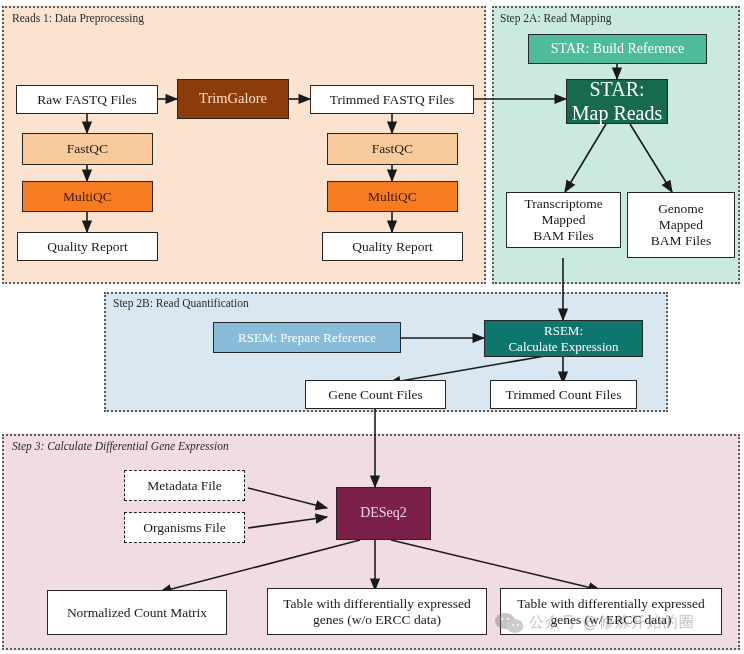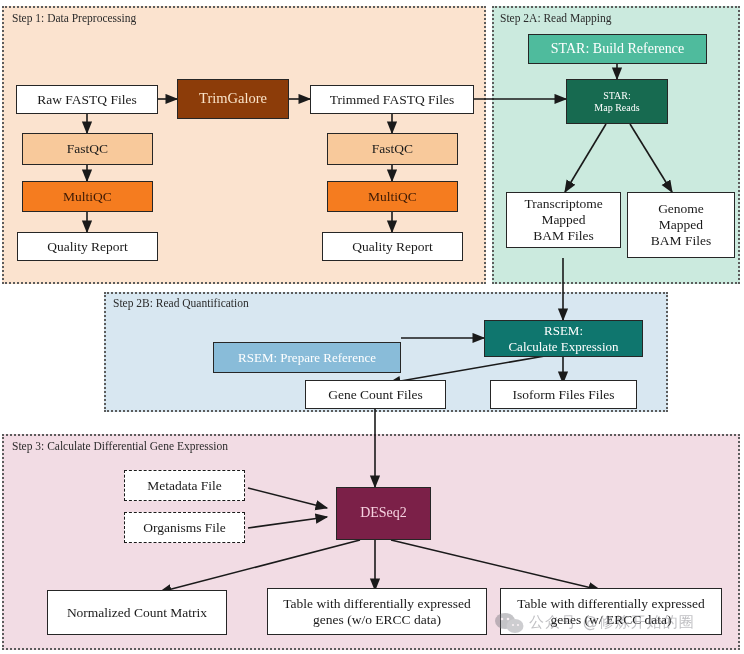"Step 1: Data Preprocessing" div.panel-label { text: Step -> Reads }
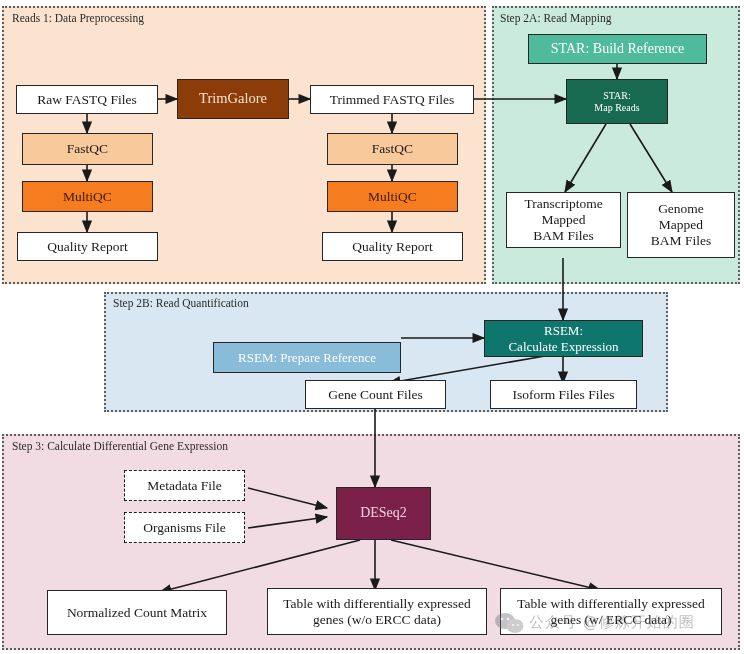"STAR:" div.node { font-size: 10px -> 20px }
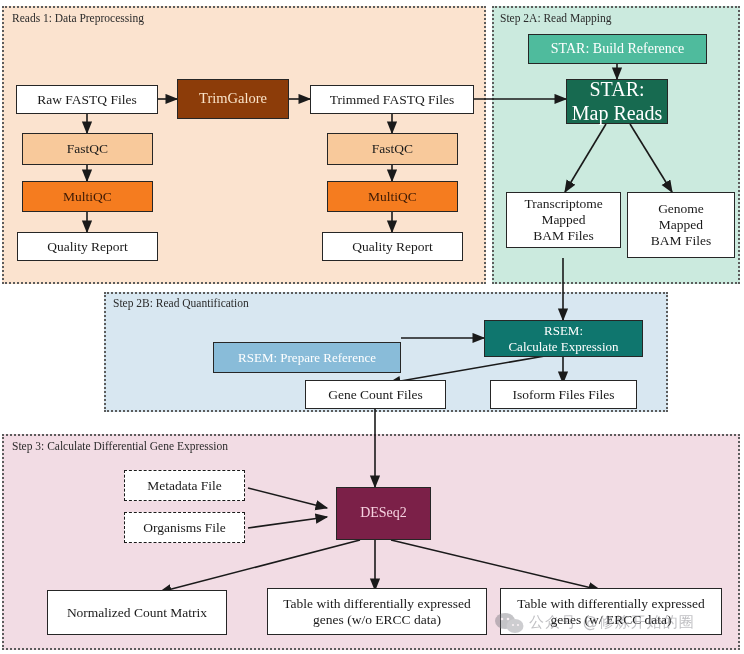"RSEM: Prepare Reference" div.node { margin-top: 20px -> none }
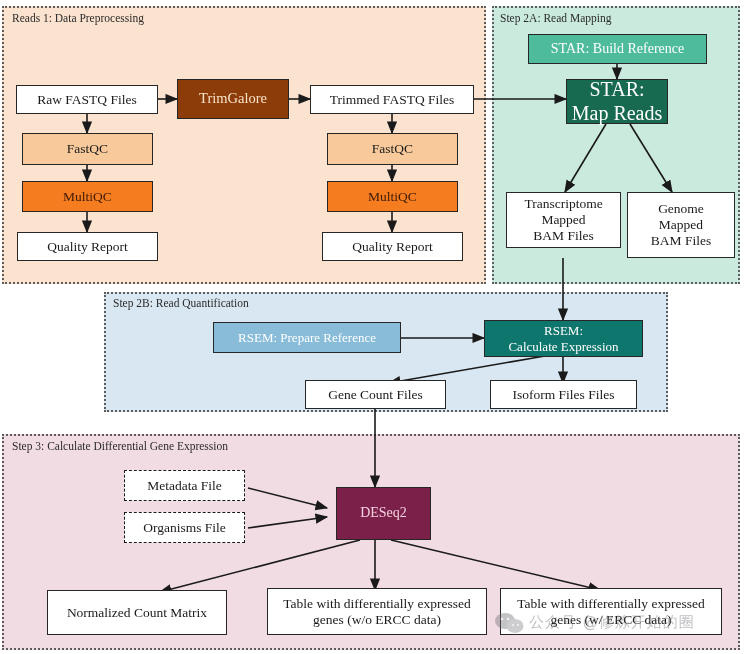"Isoform Files Files" div.node { text: Isoform Files -> Trimmed Count }
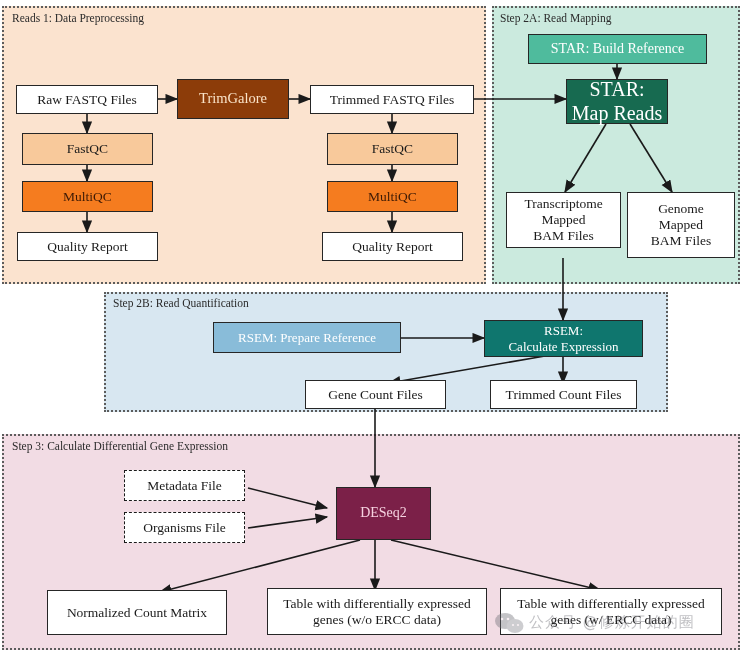"Step 3: Calculate Differential Gene" div.panel-label { font-style: none -> italic }
